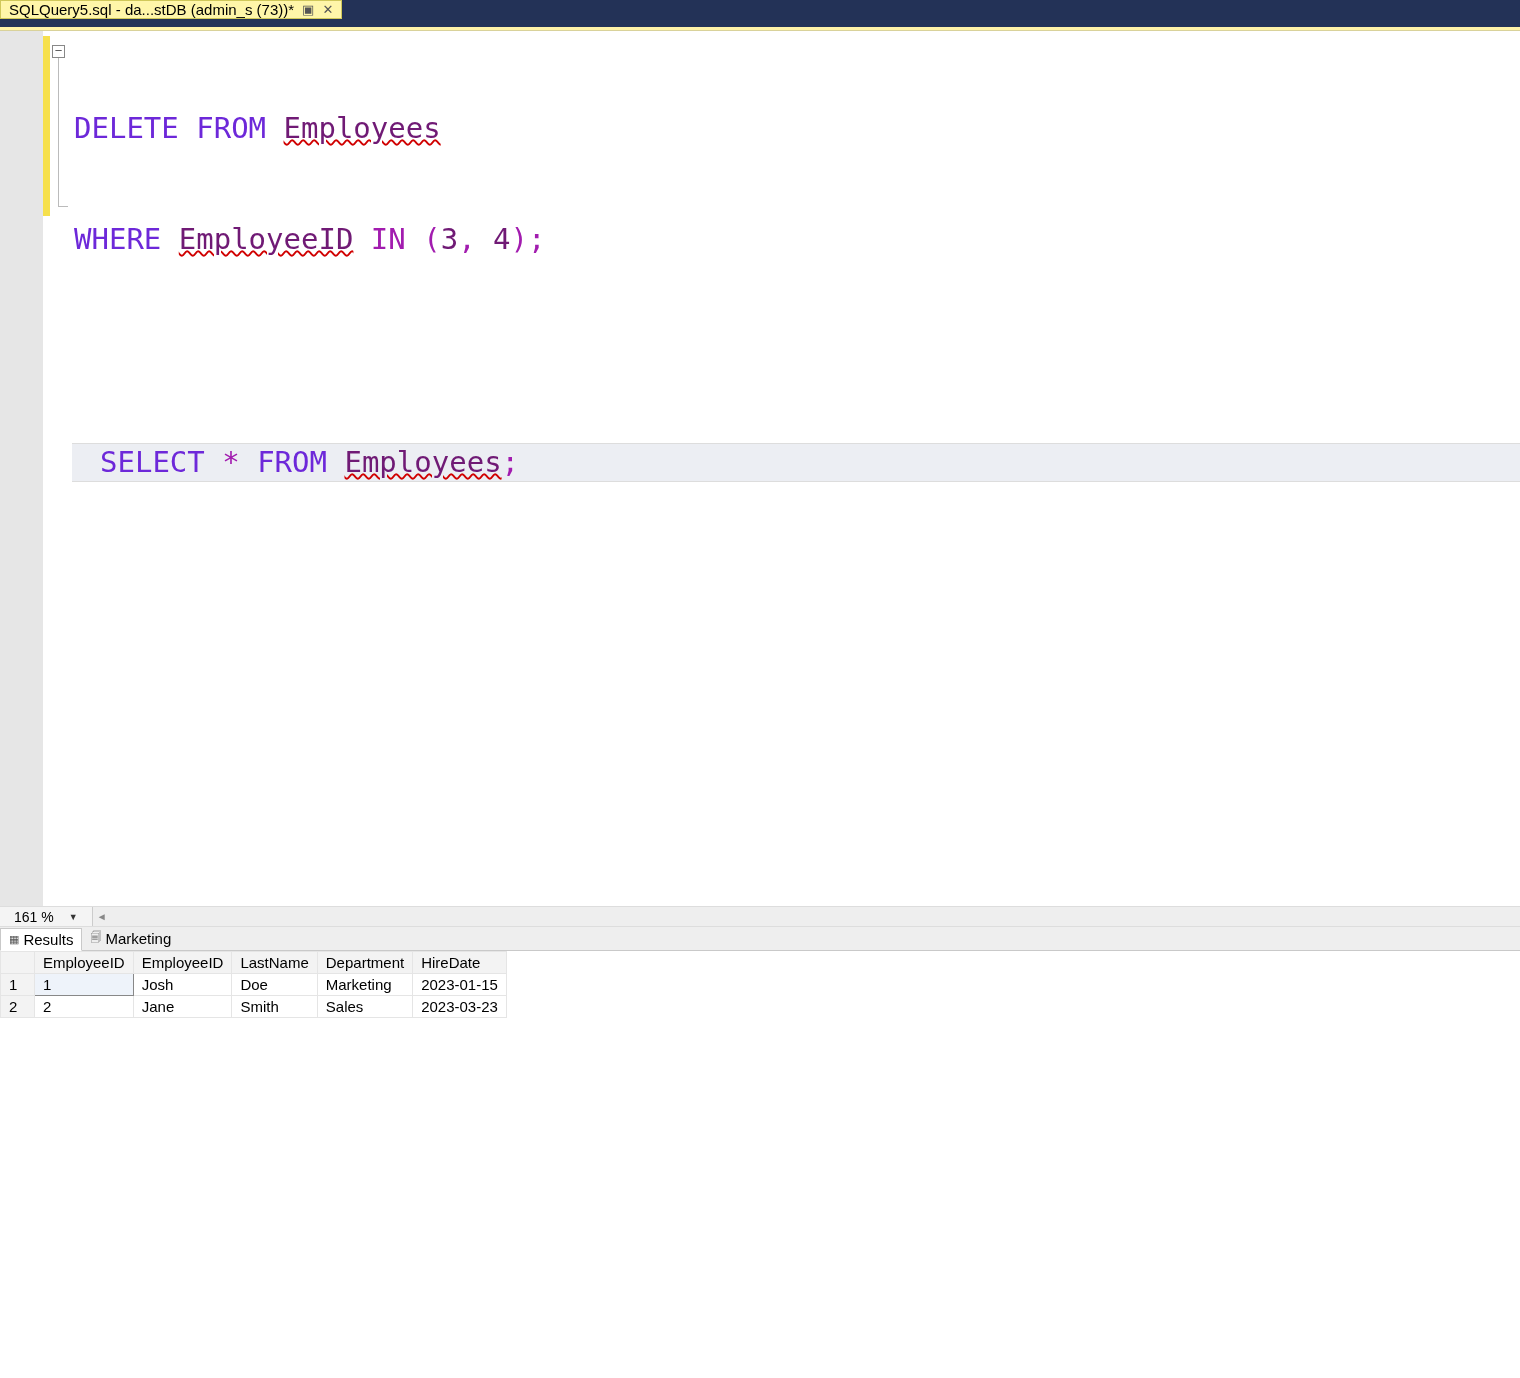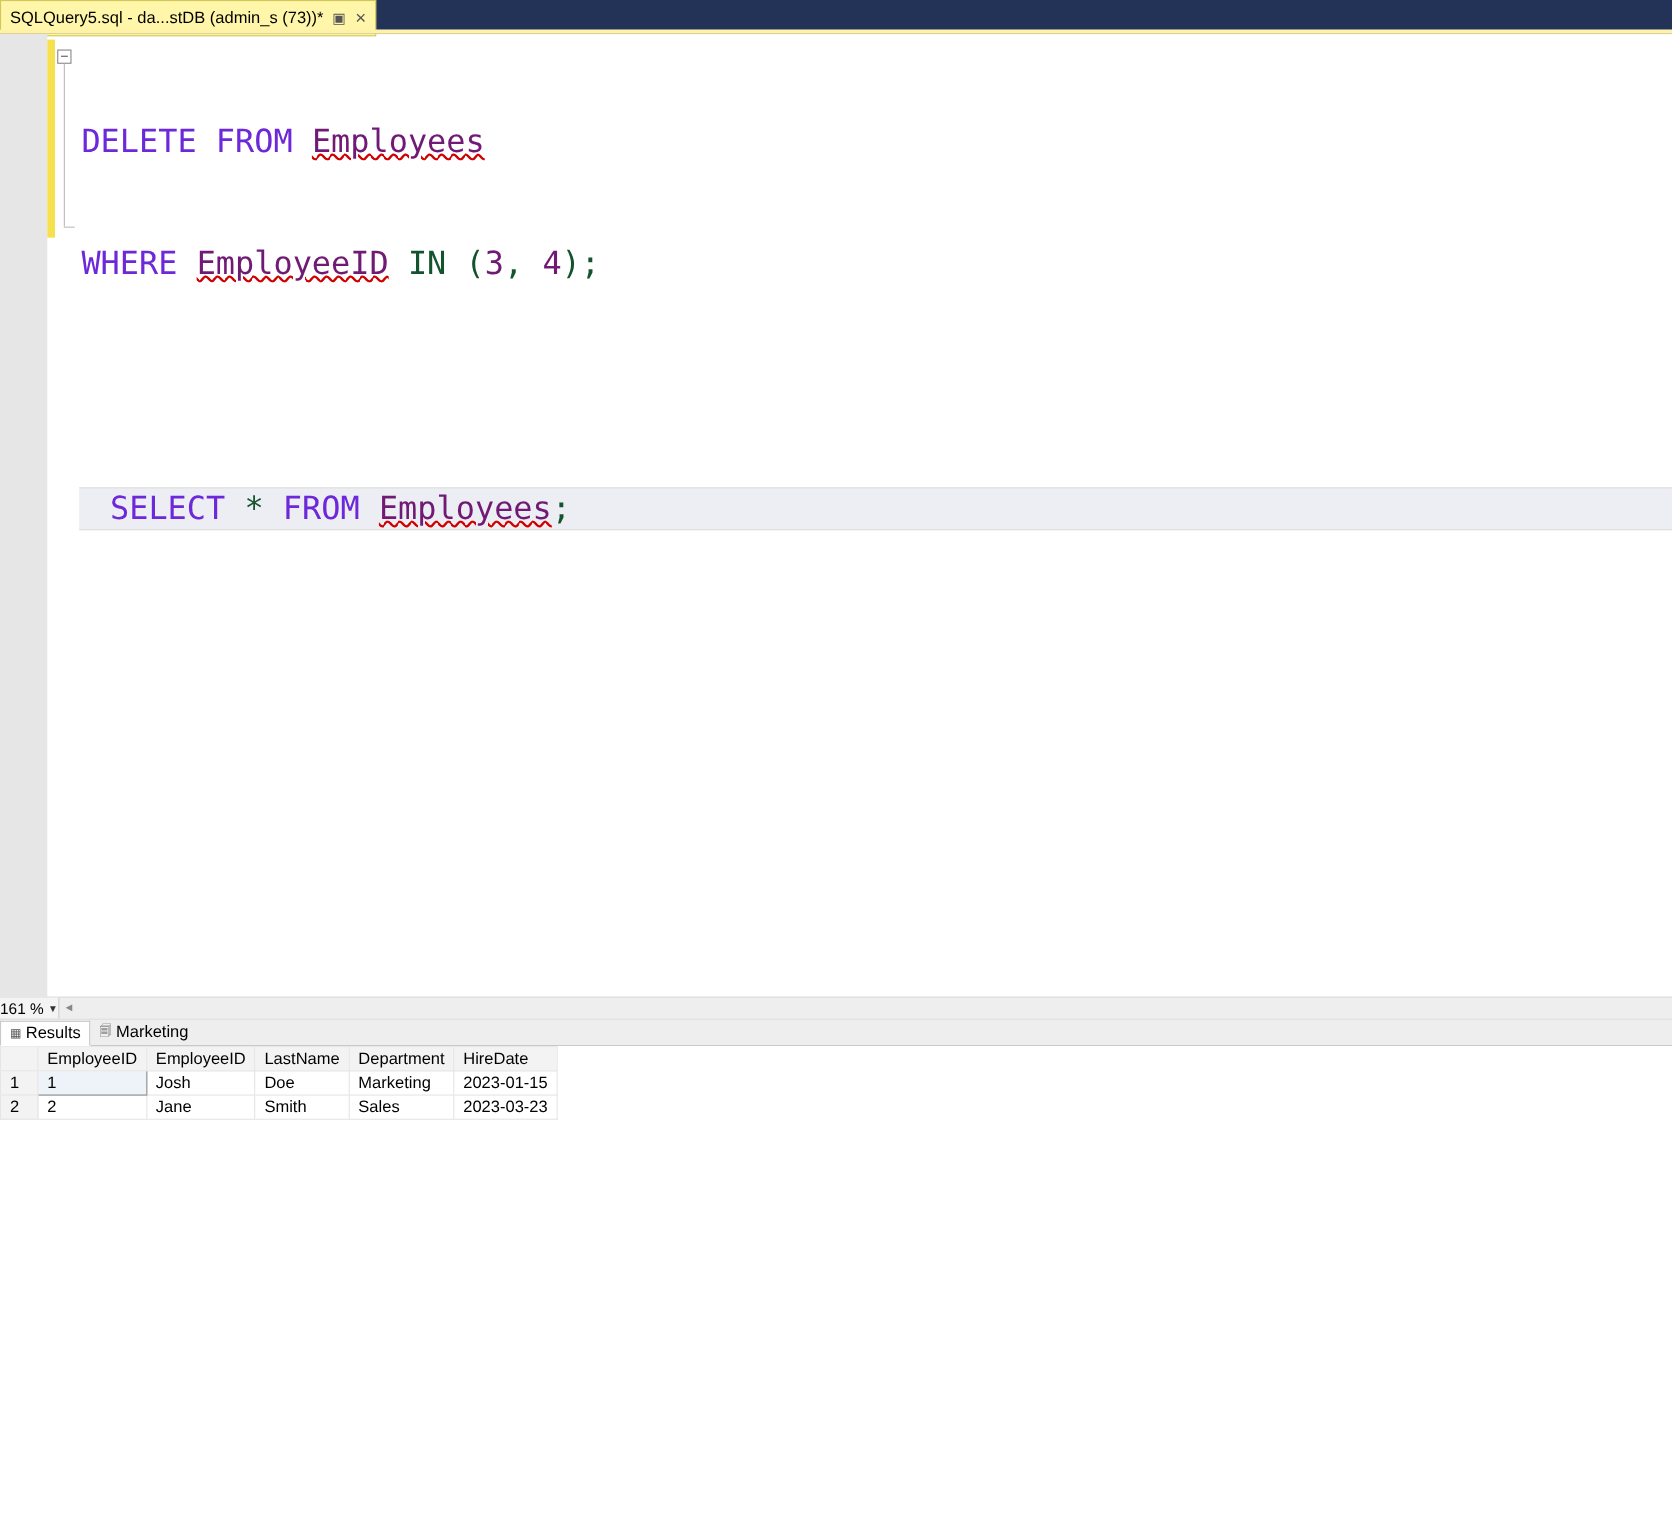"SQLQuery5.sql - da...stDB (admin_s" .tab { height: 33px -> 19px }
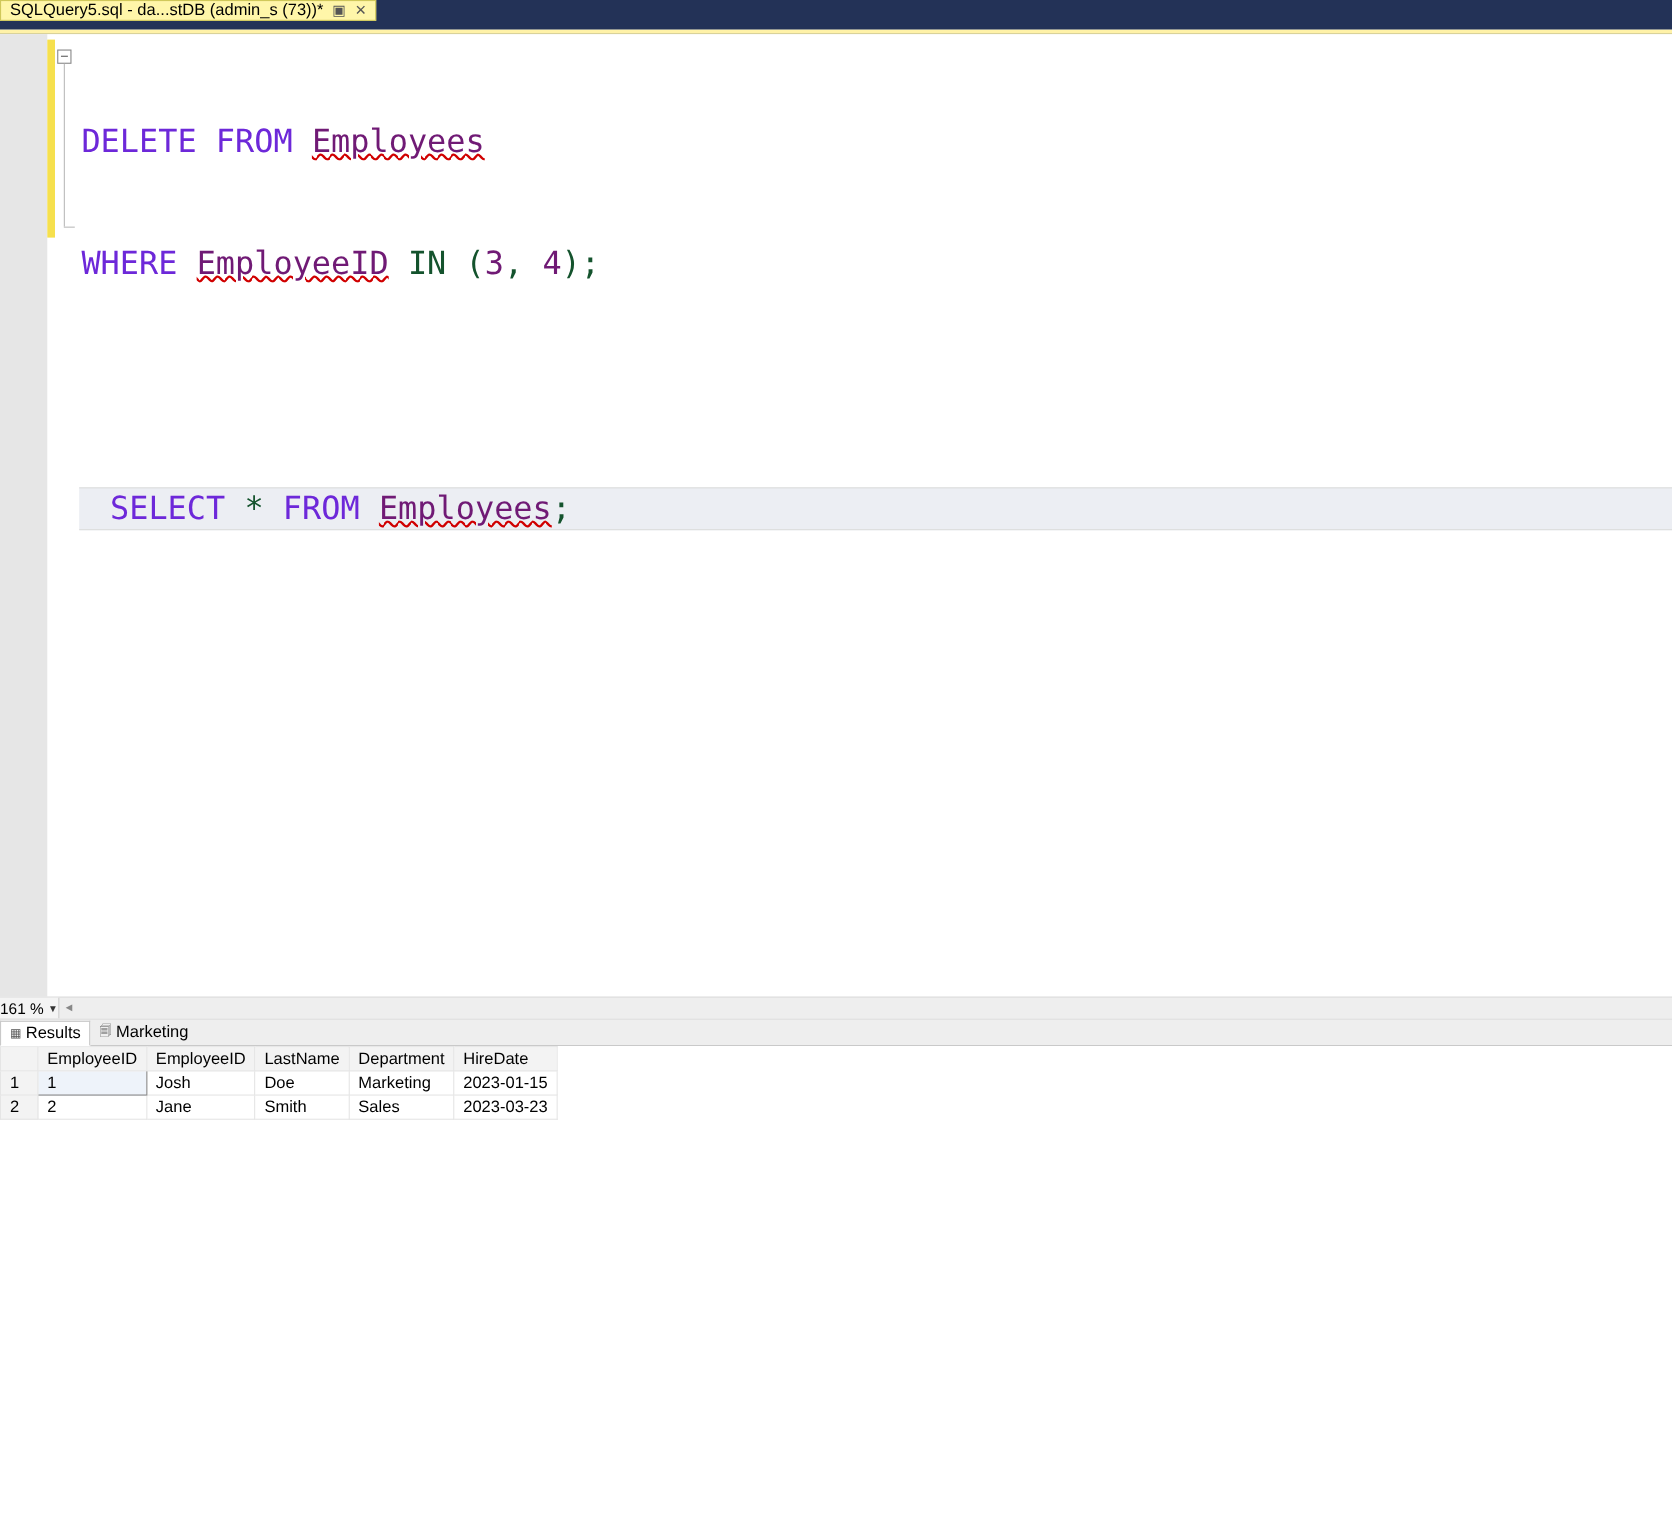"IN" .gray { color: #14532d -> #a21caf }
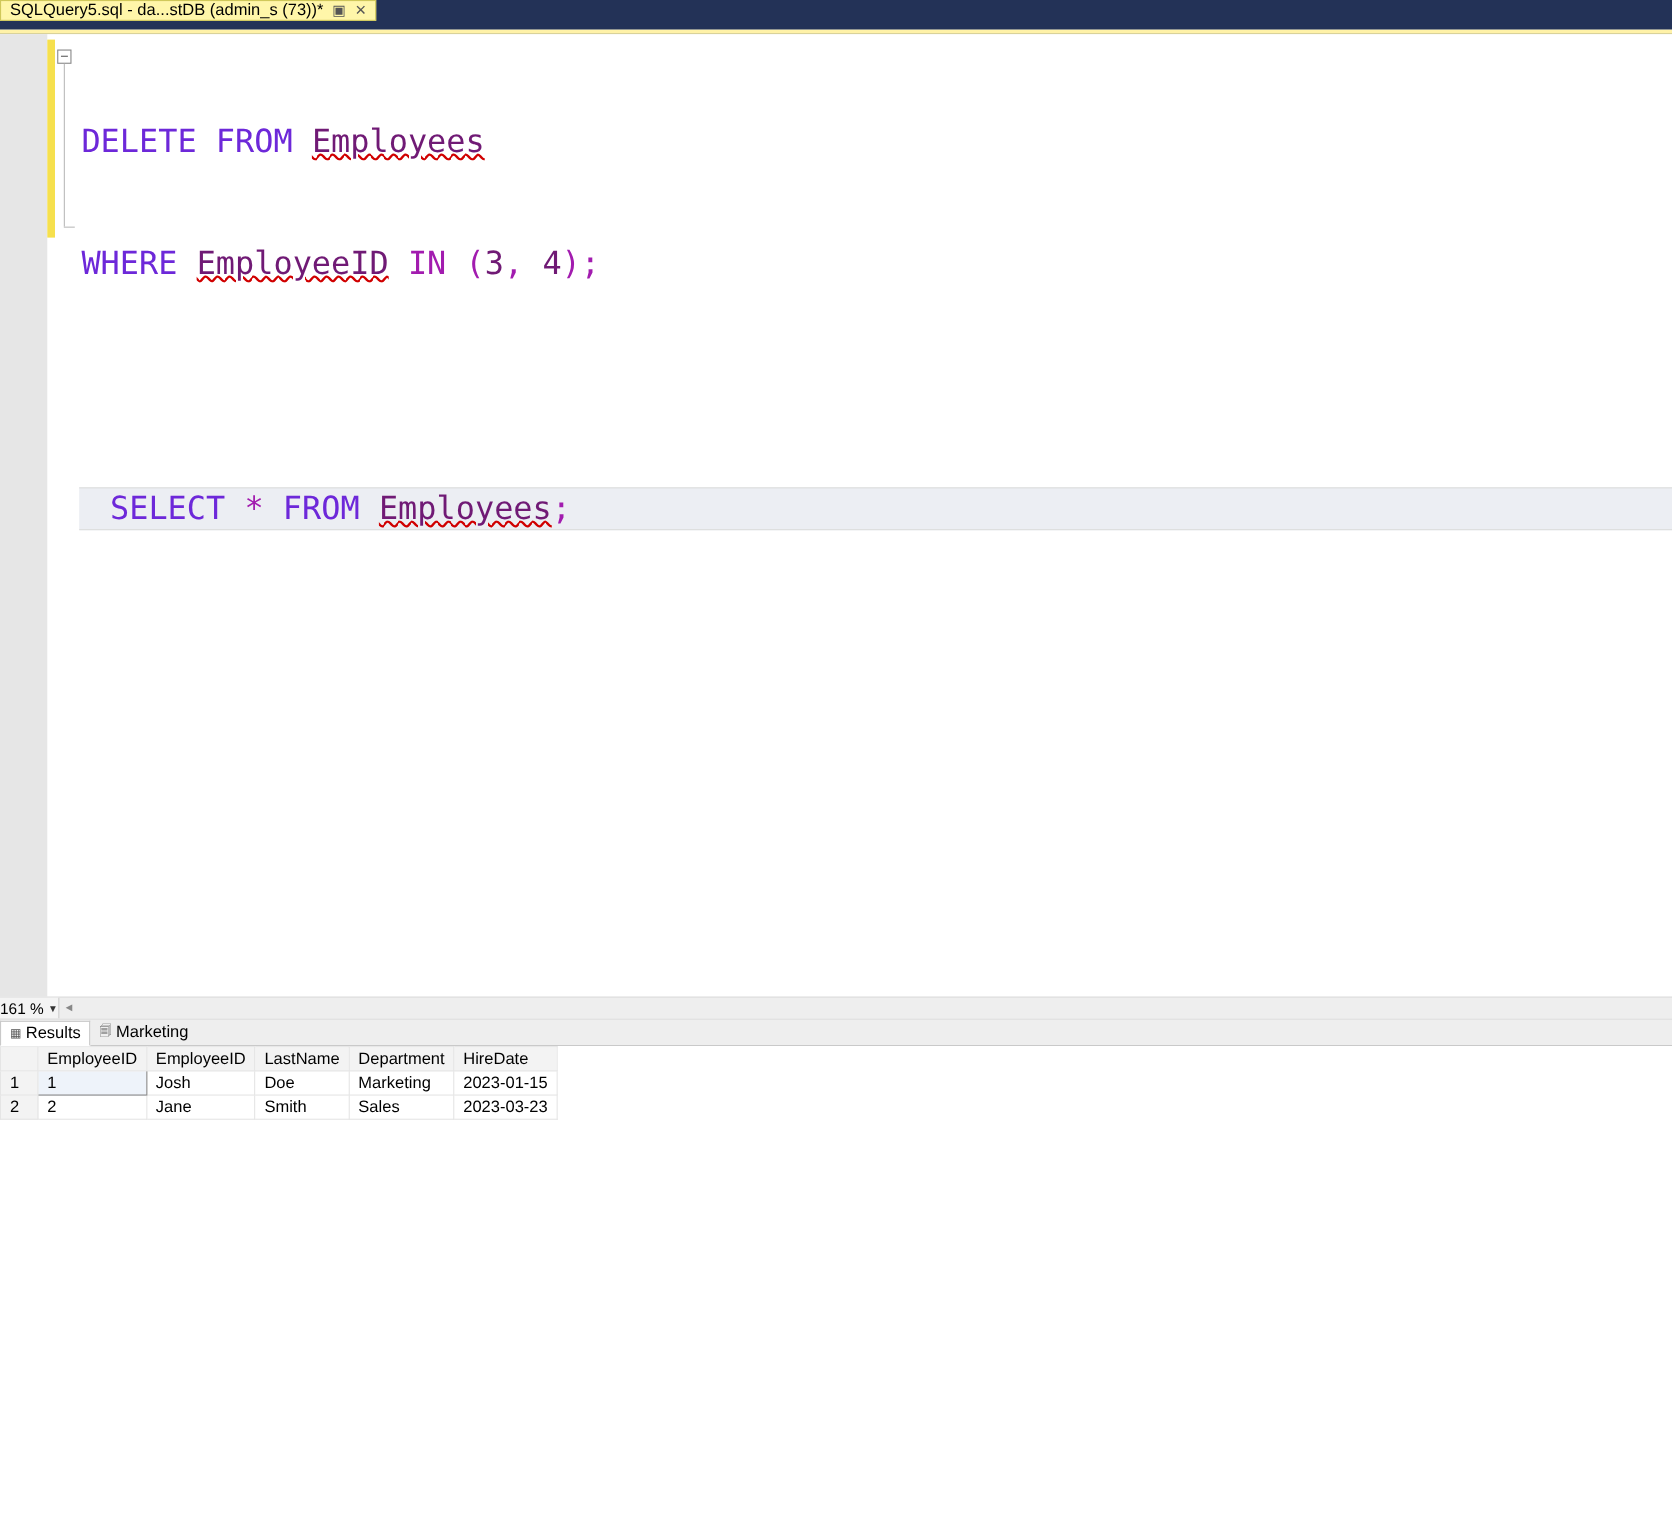"161 %" .zoom-box { gap: 4px -> 15px; padding: 0 0 -> 0 14px }
